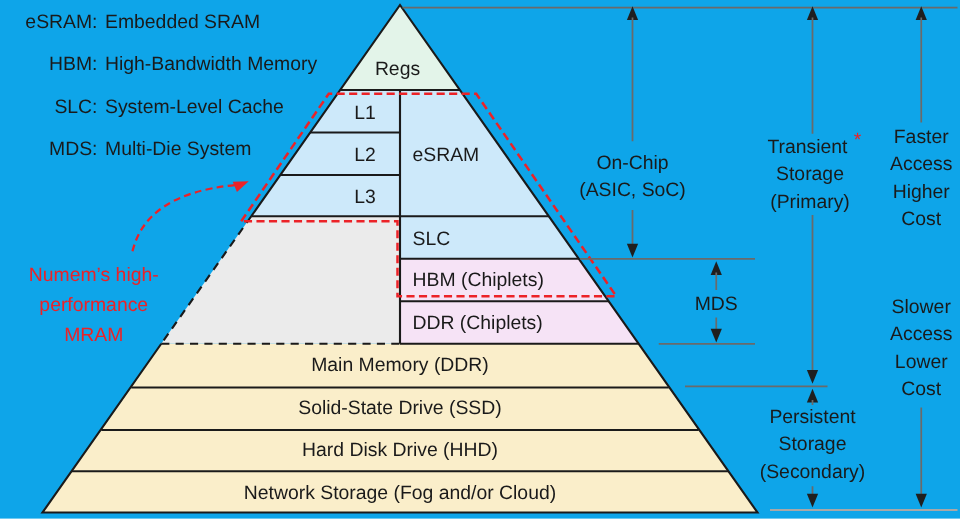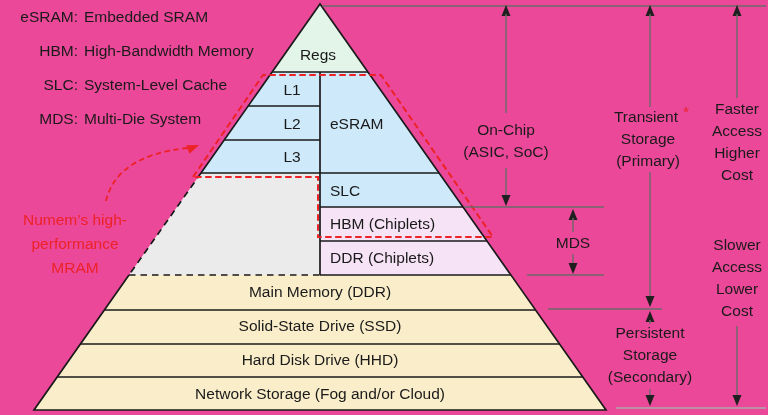"eSRAM:" .stage { background: #ec4899 -> #0ea5e9 }
